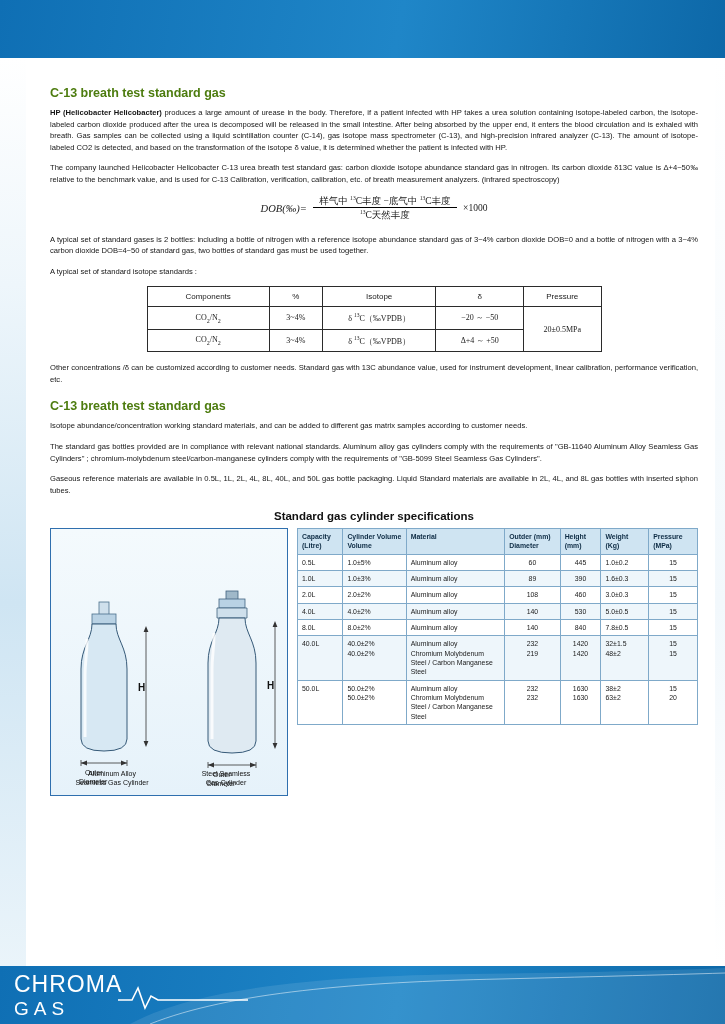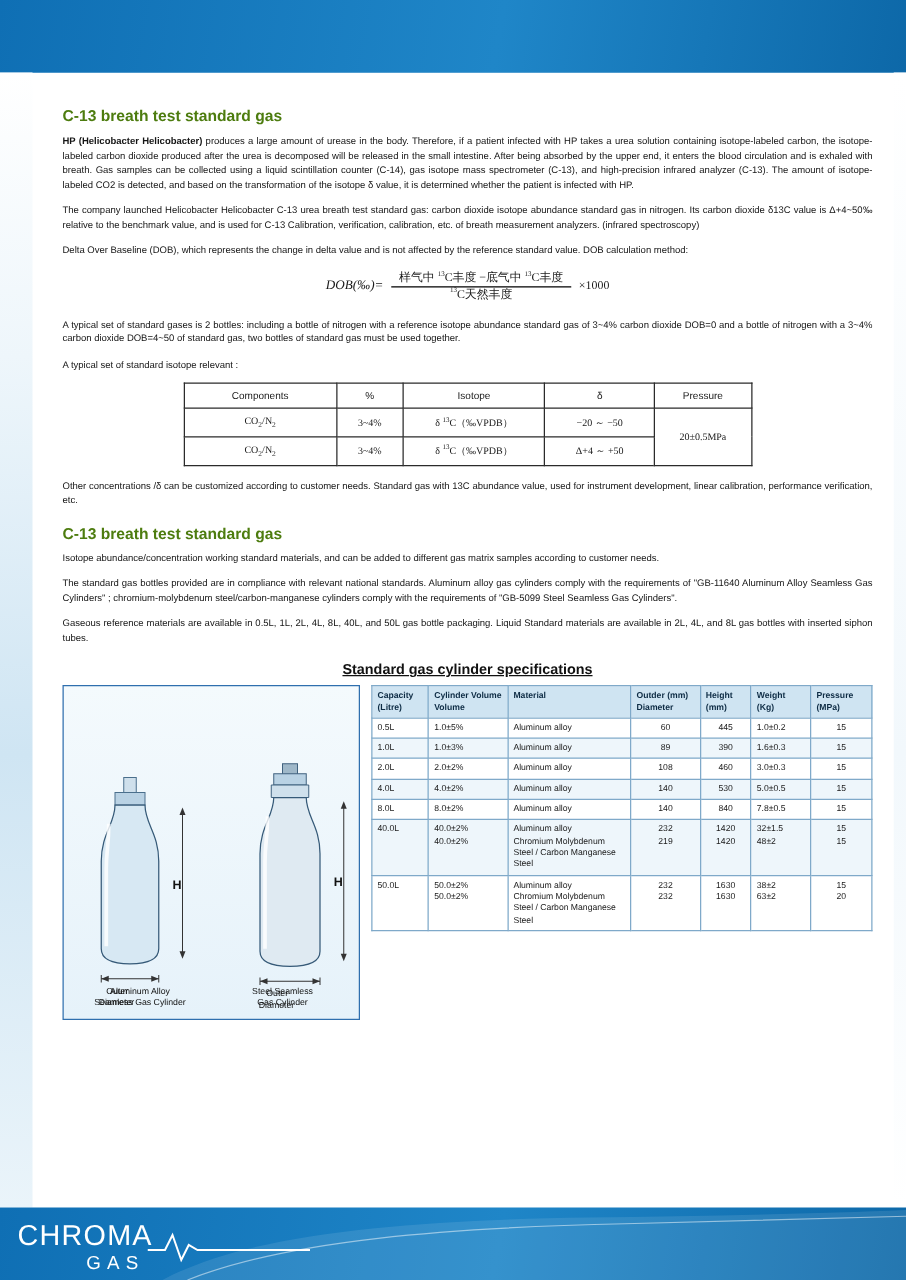"Delta Over Baseline (DOB), which" p.body { html: <p>Delta Over Baseline (DOB), which represents the change in delta value and is not affected by the reference standard value. DOB calculation method:</p> -> none }
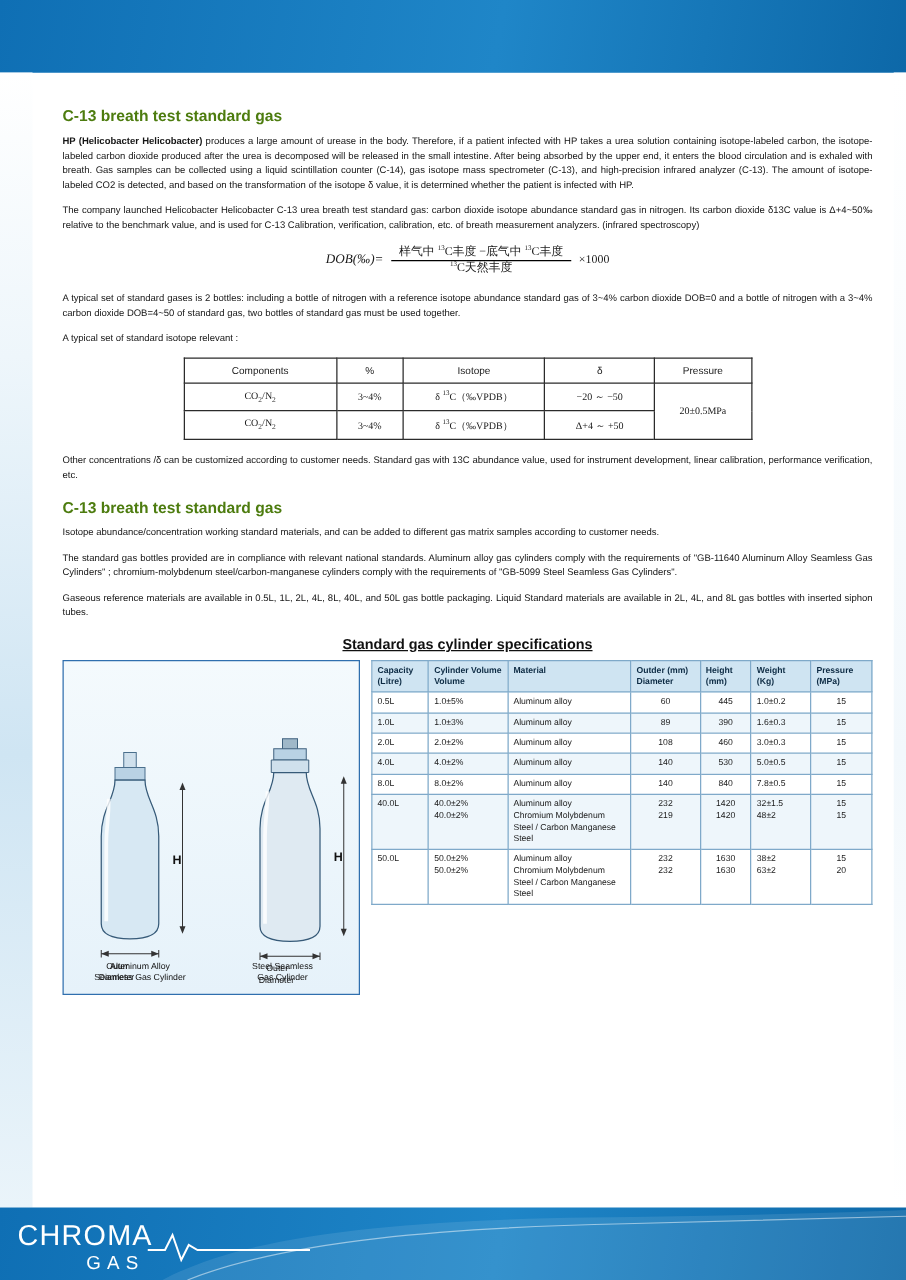"A typical set of standard isotope" p.body { text: relevant -> standards }
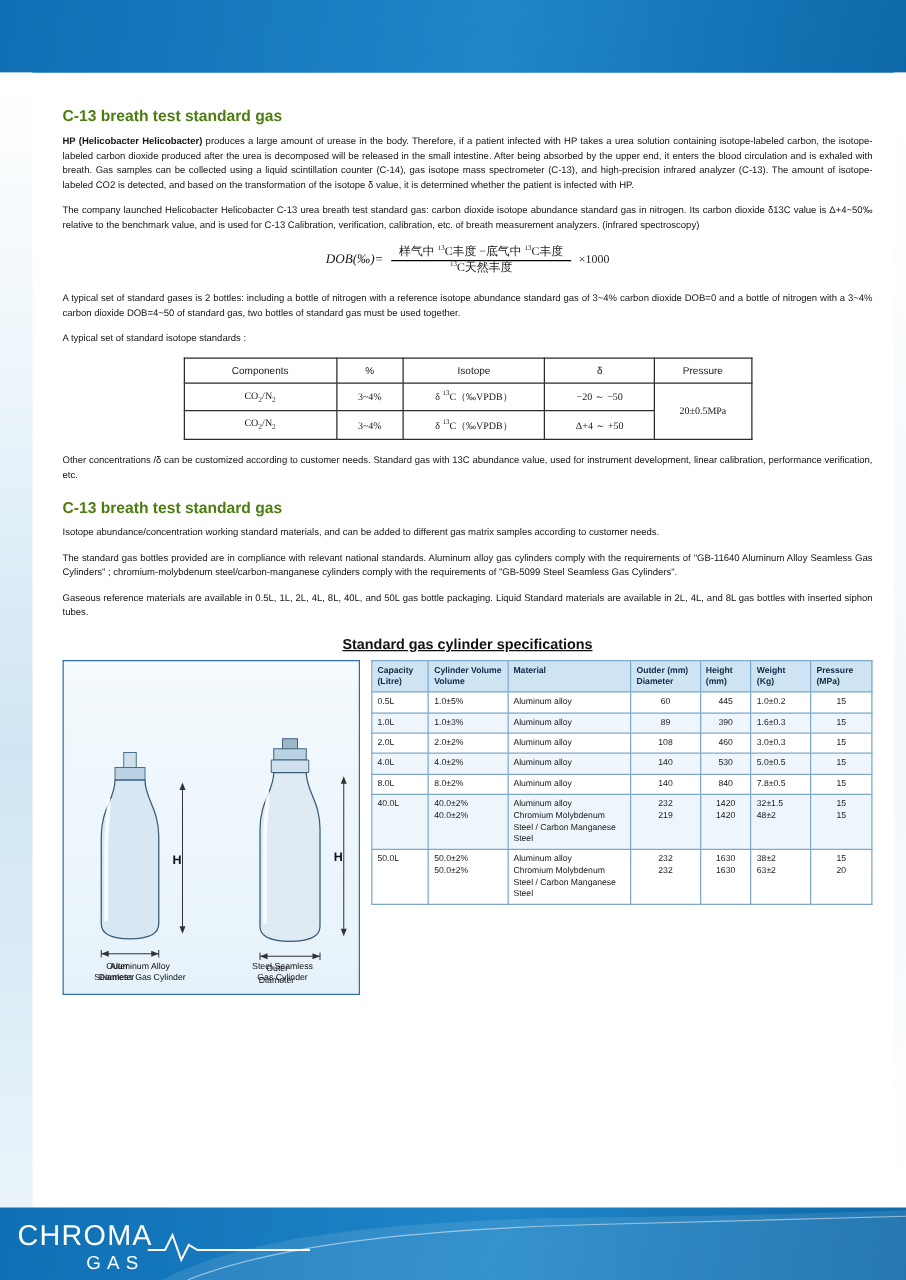"Standard gas cylinder specifications" h3.spec-title { text-decoration: underline -> none }
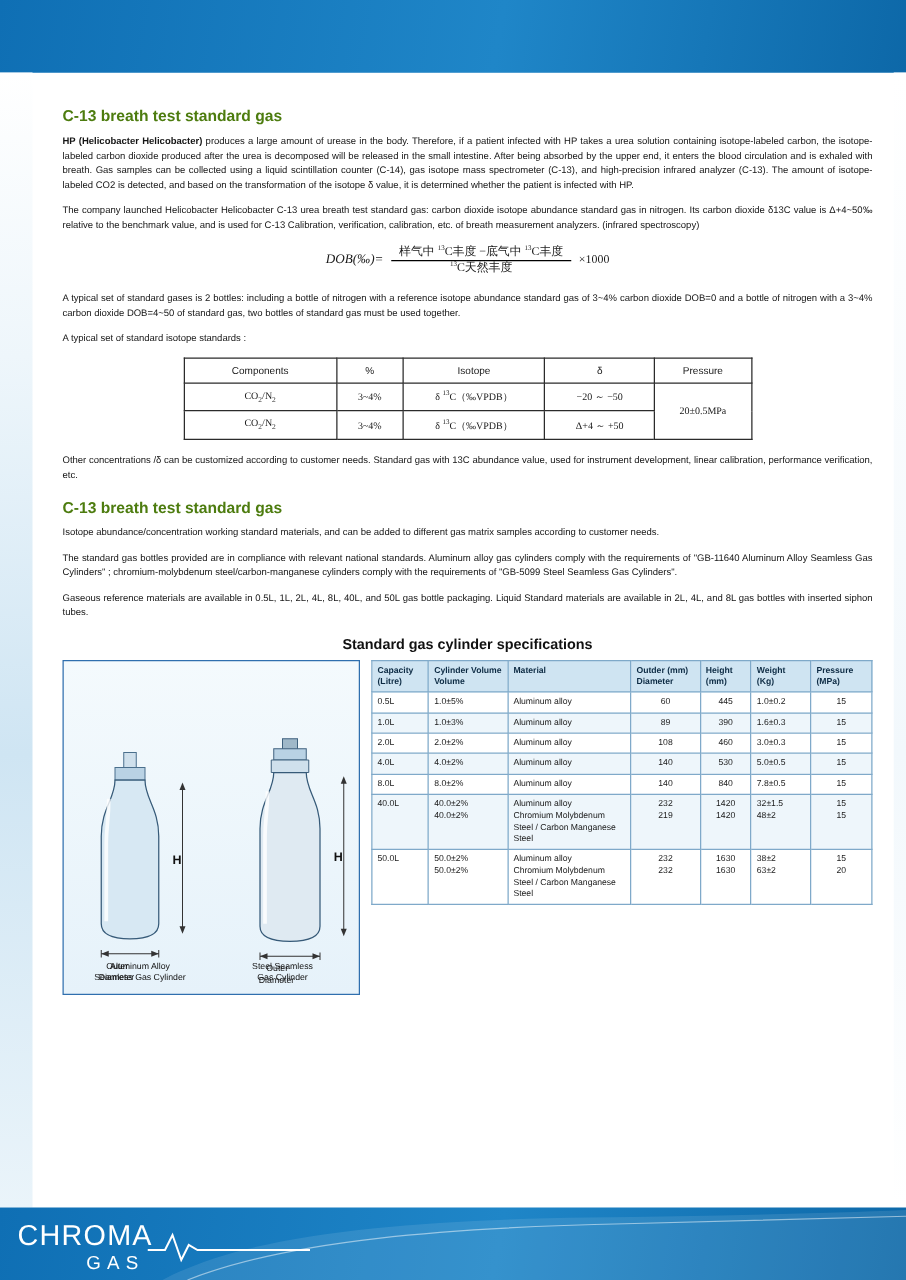"GAS" .logo .gas { font-size: 15px -> 19px; margin-left: 55px -> none }
